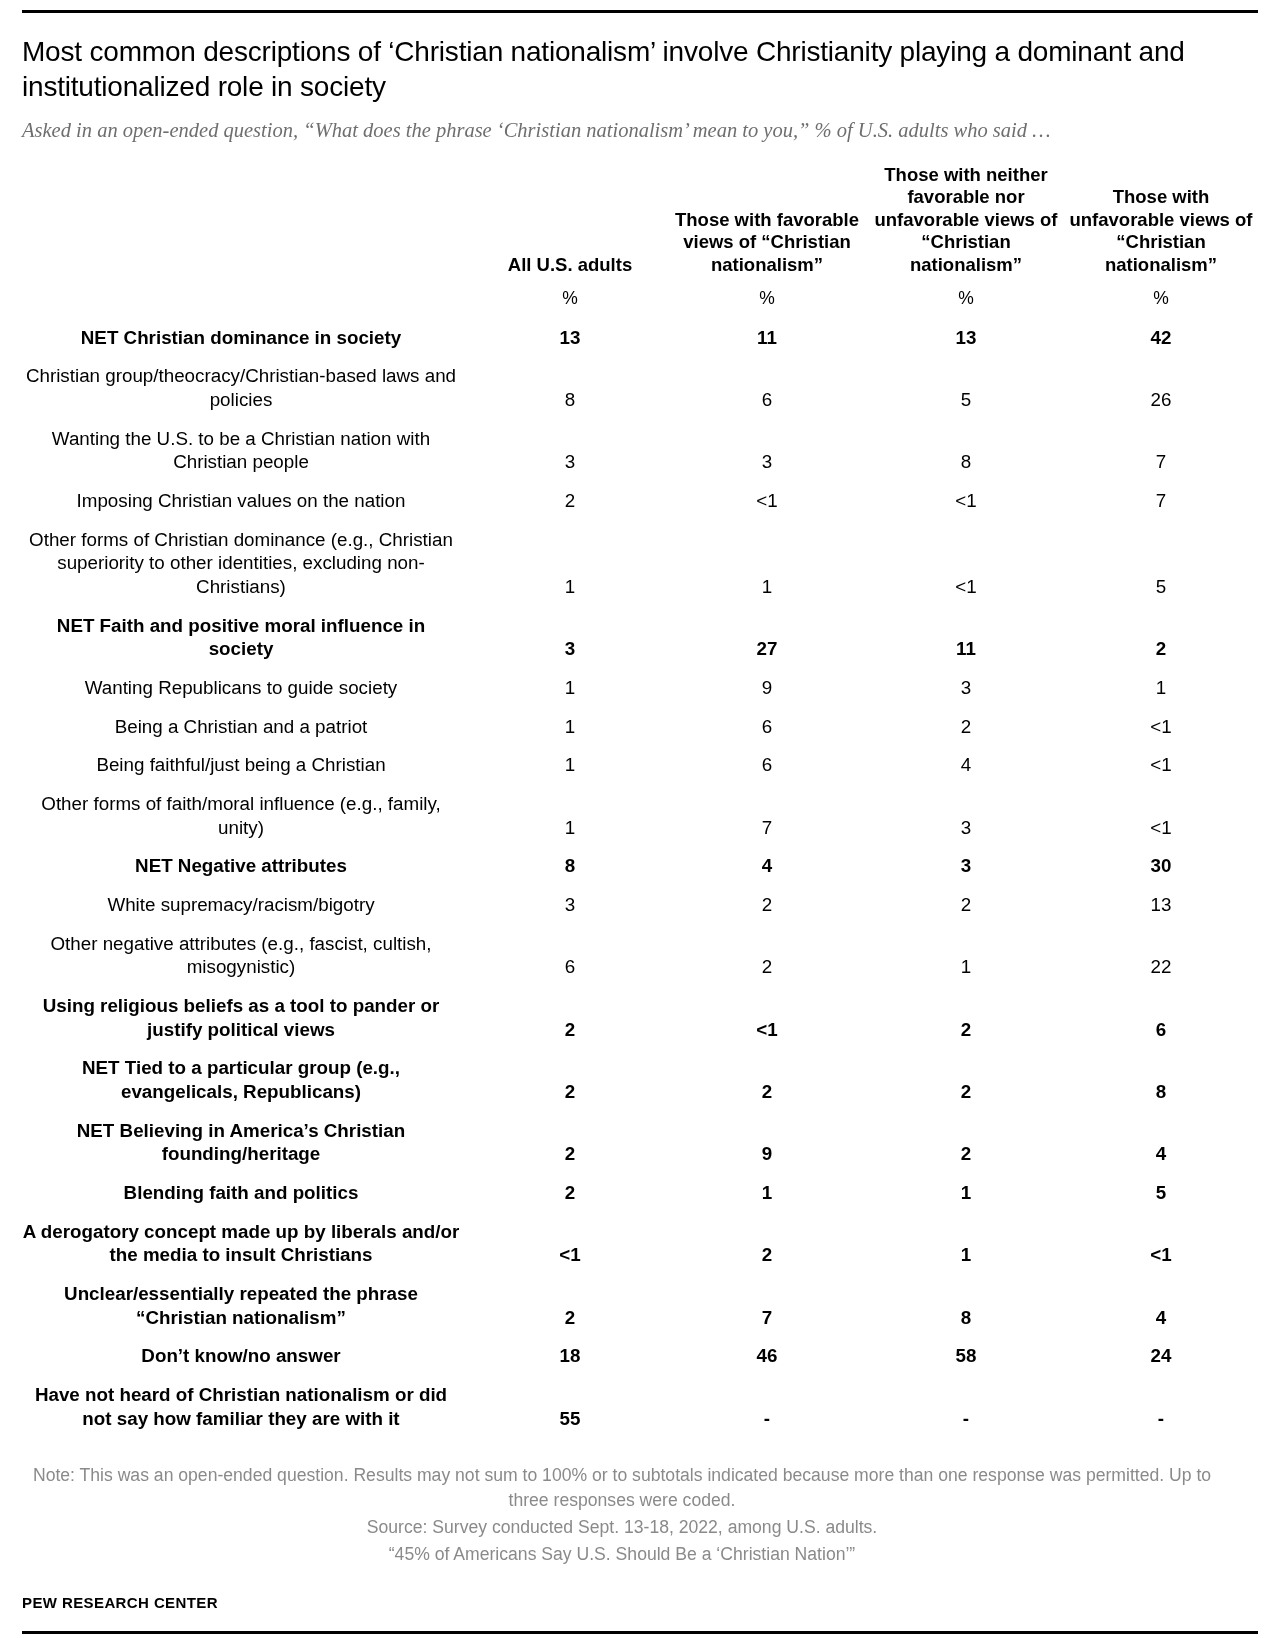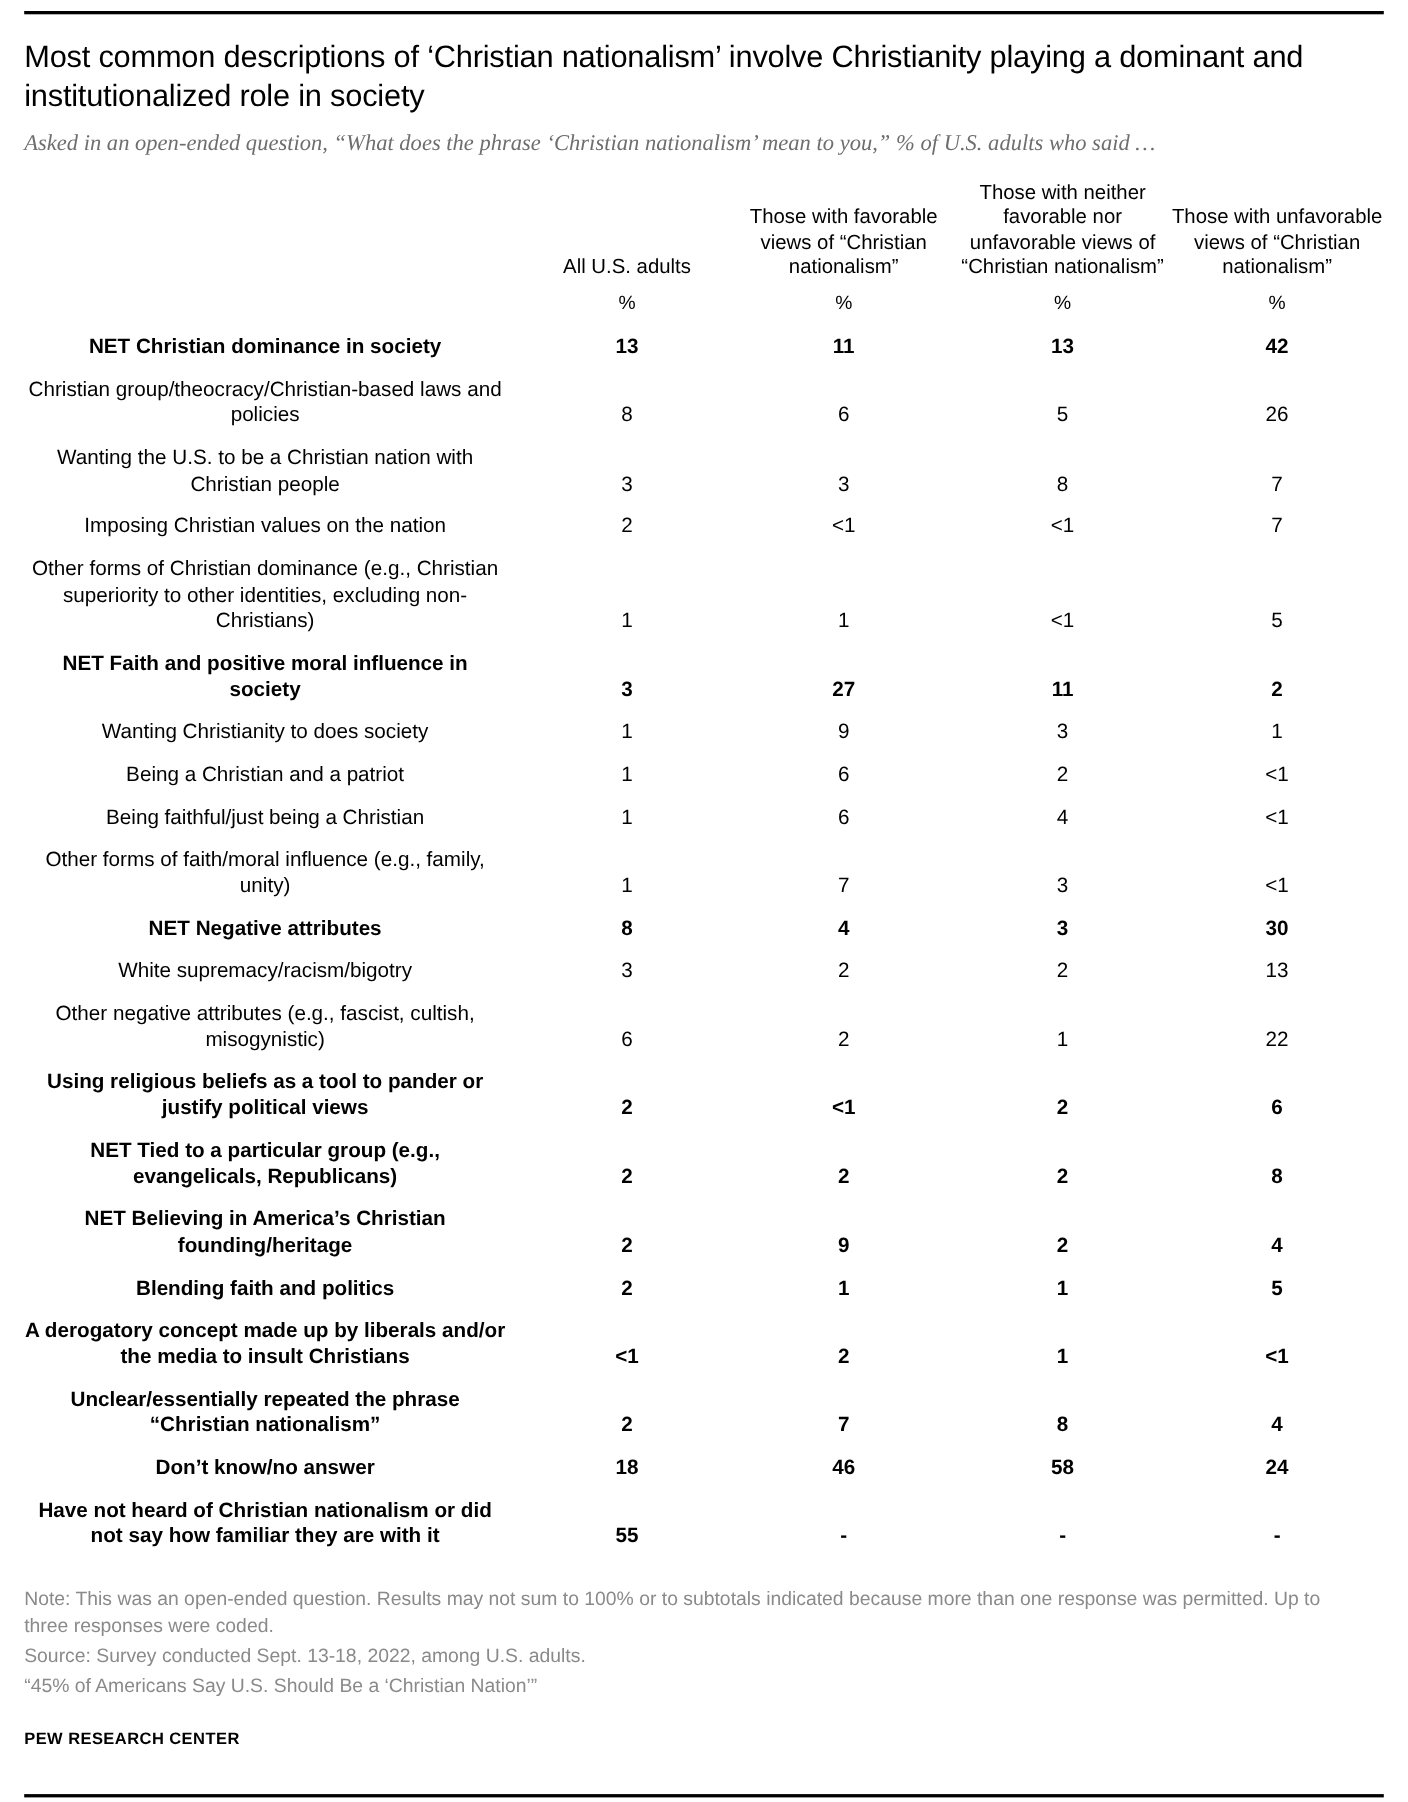"Those with neither favorable nor" thead th { font-weight: normal -> bold }
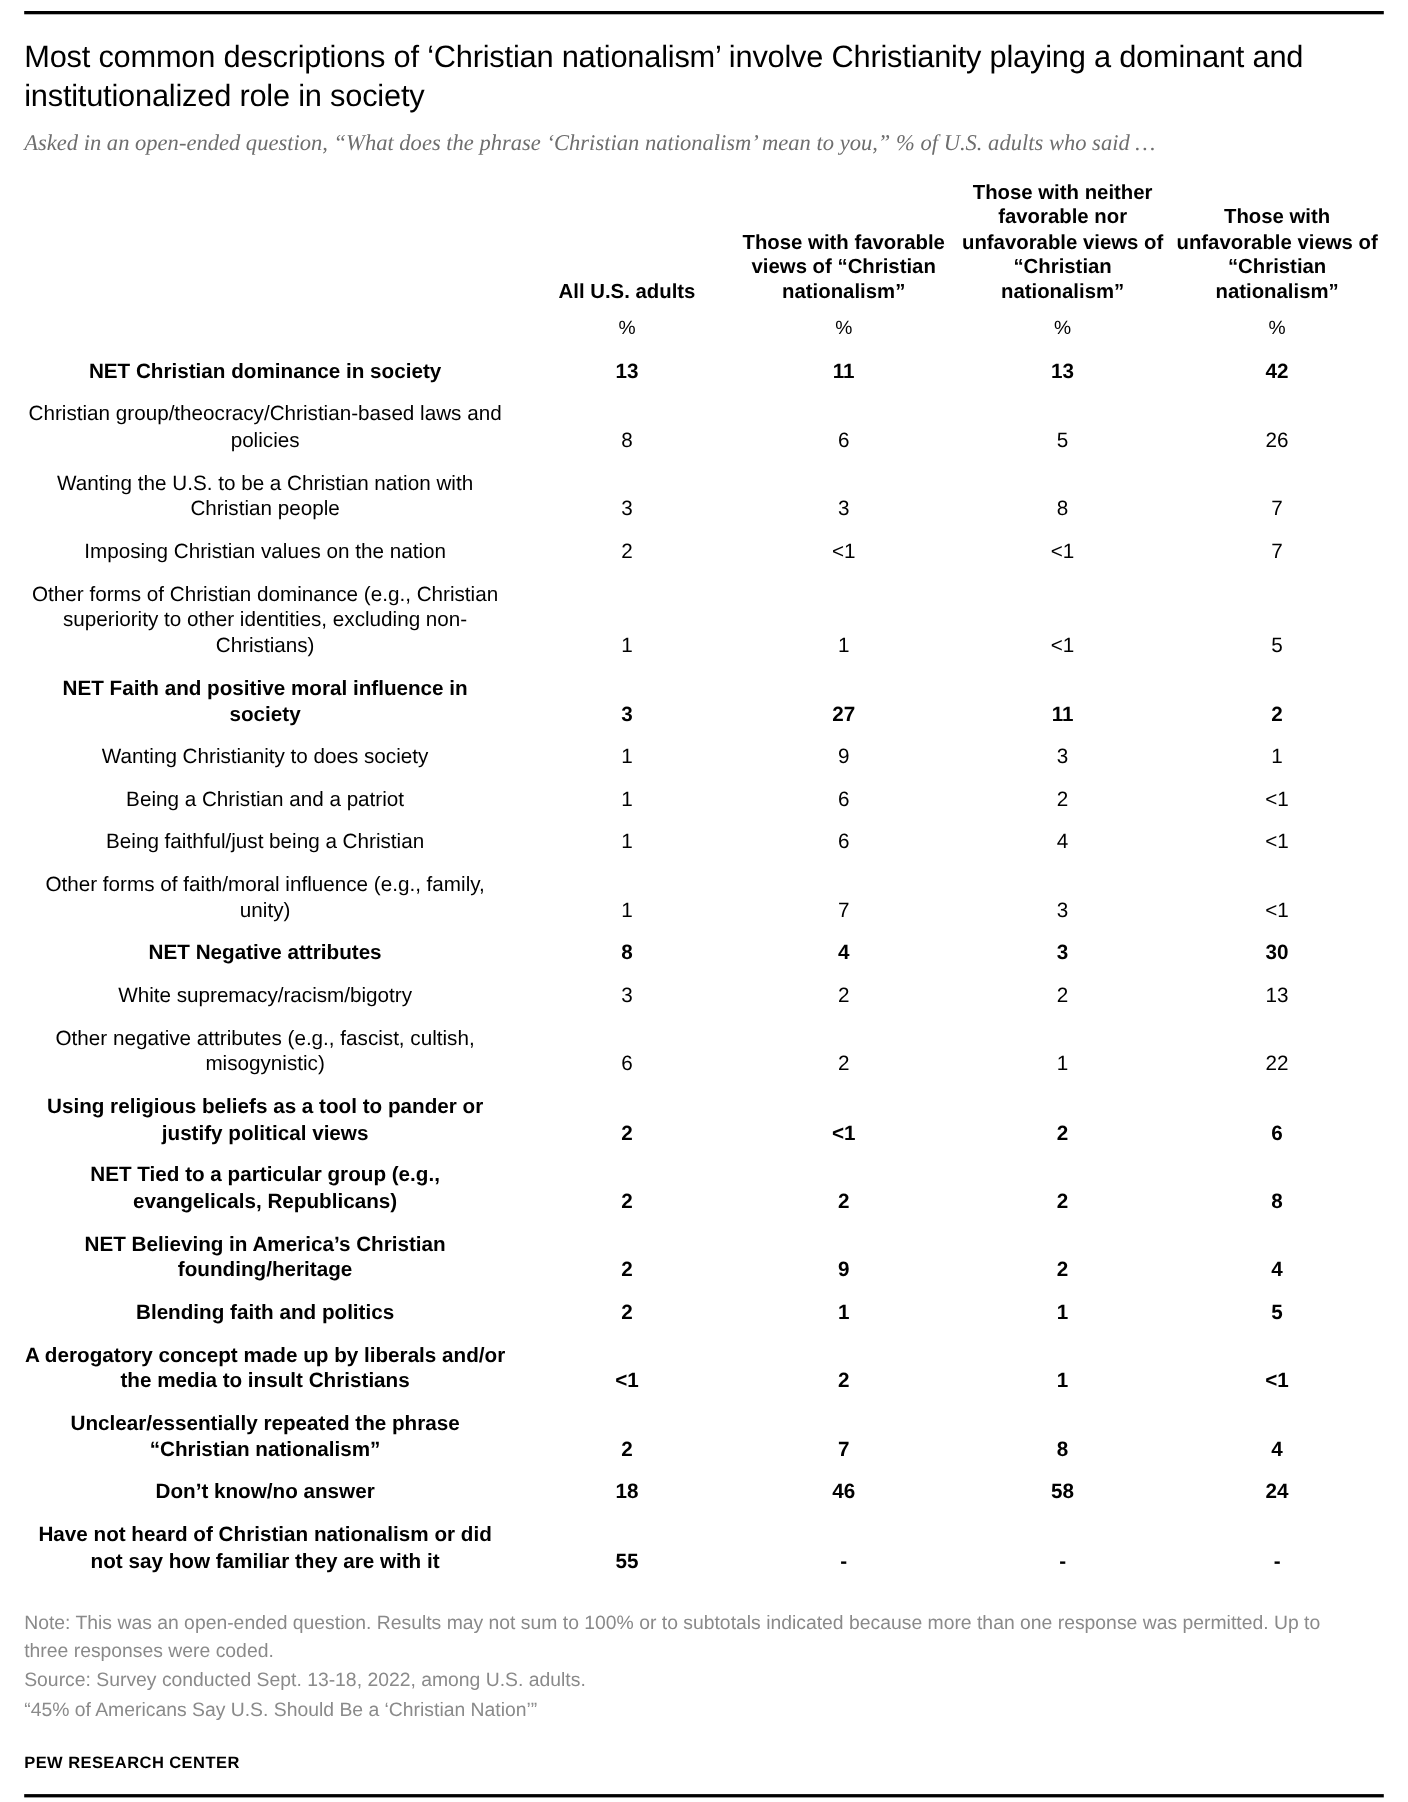"Wanting Christianity to does society" td.lbl { text: Christianity to does -> Republicans to guide }
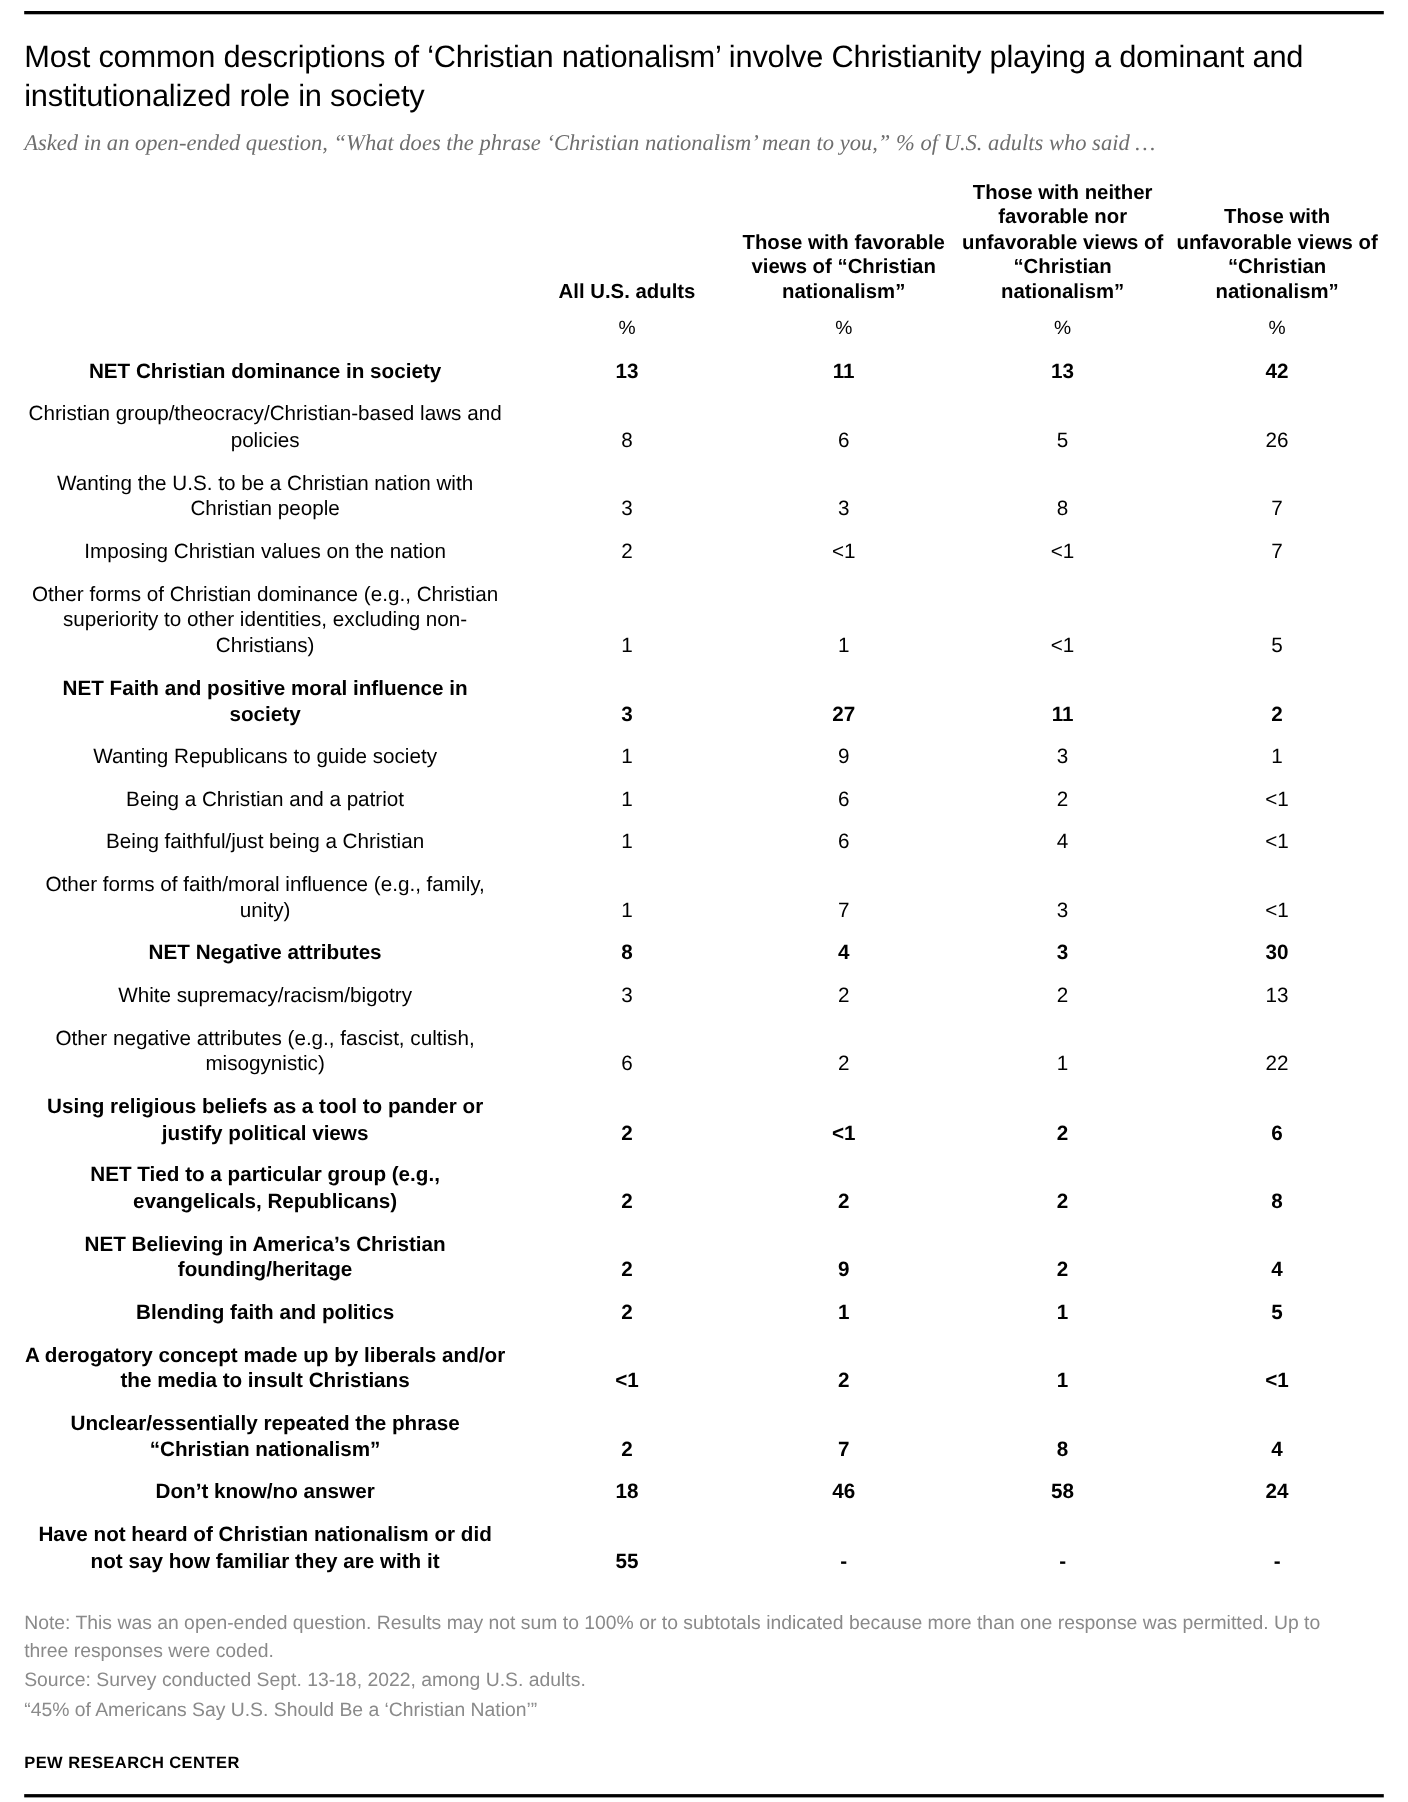"Note: This was an open-ended" .notes p { text-align: none -> center }
